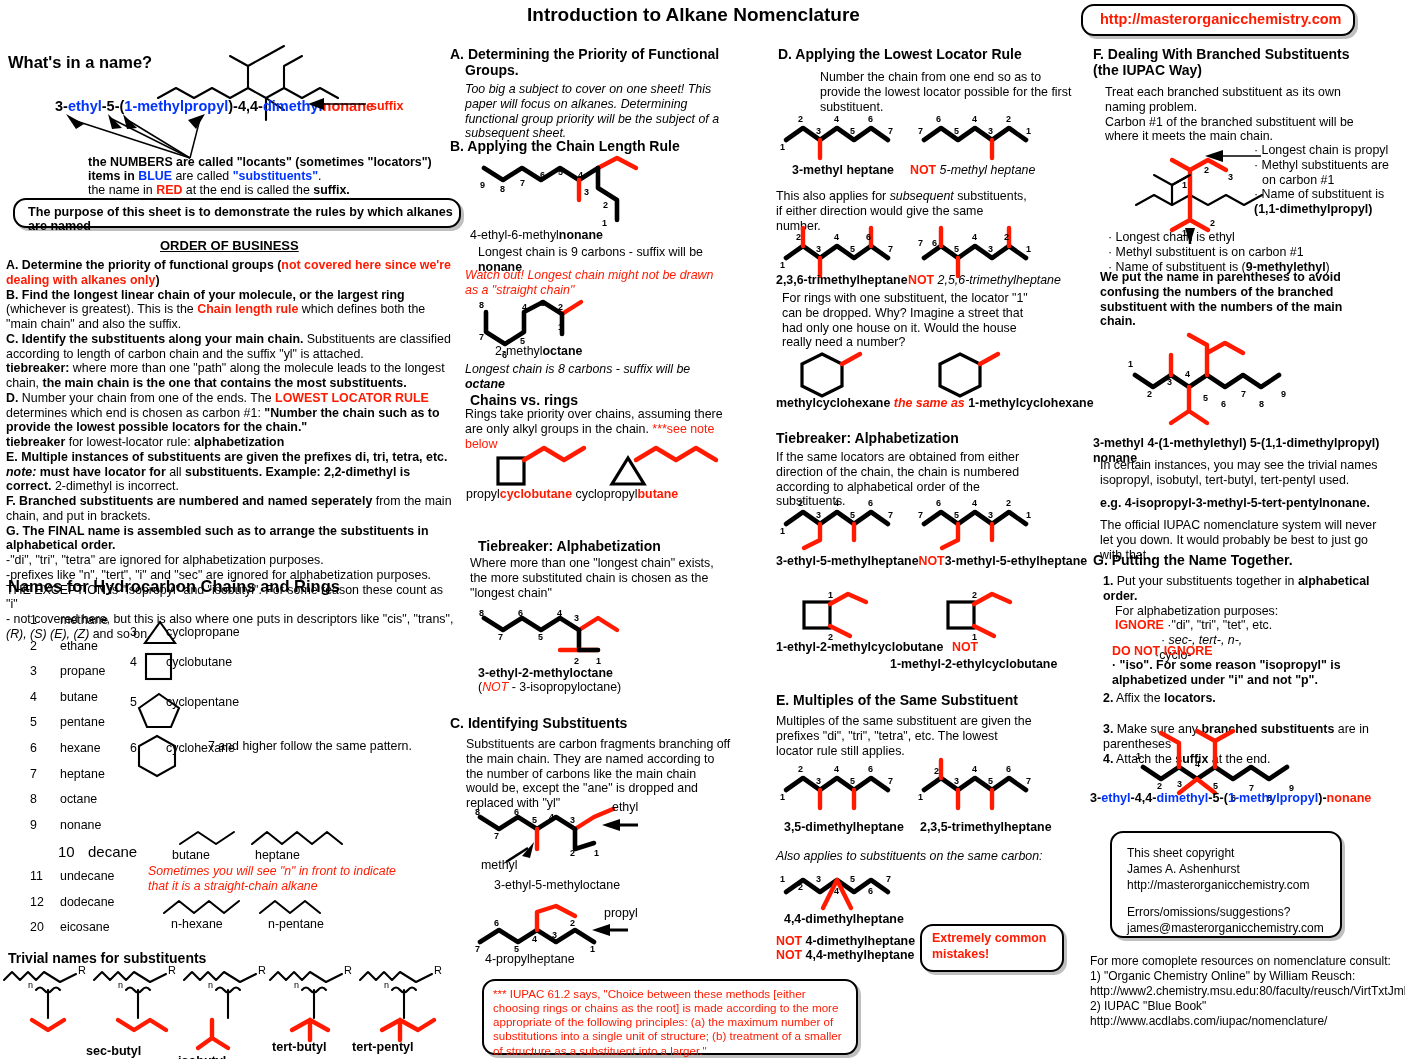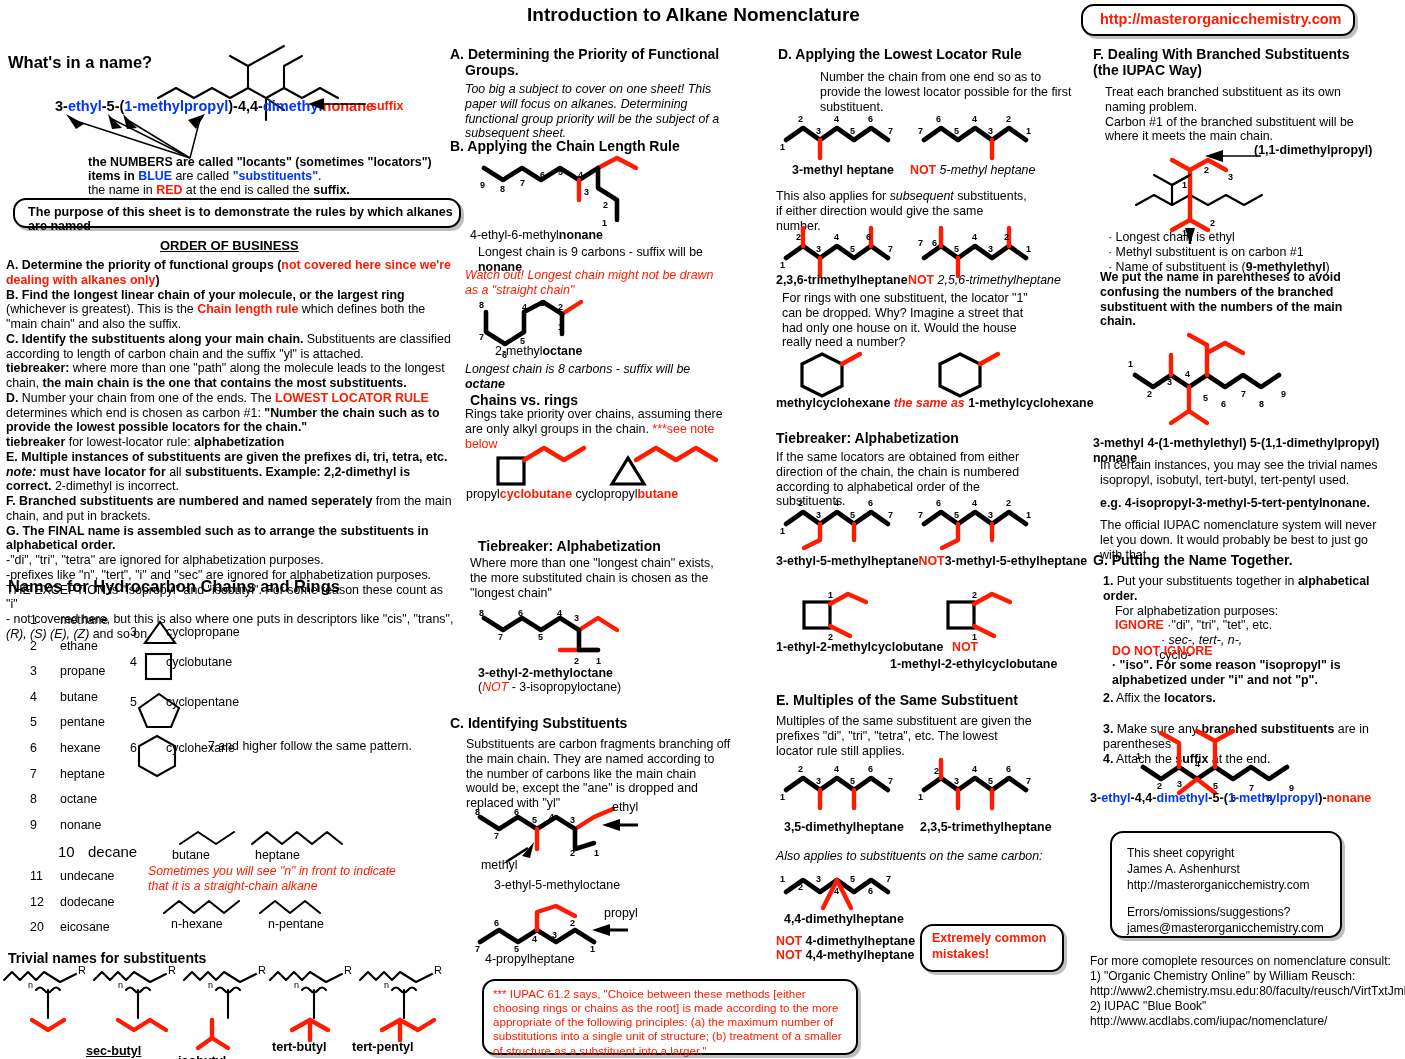"Longest chain is propyl" ul.dots { html: none -> <ul> <li>Longest chain is propyl</li> <li>Methyl substituents are on carbon #1</li> <li>Name of substituent is</li> </ul> }
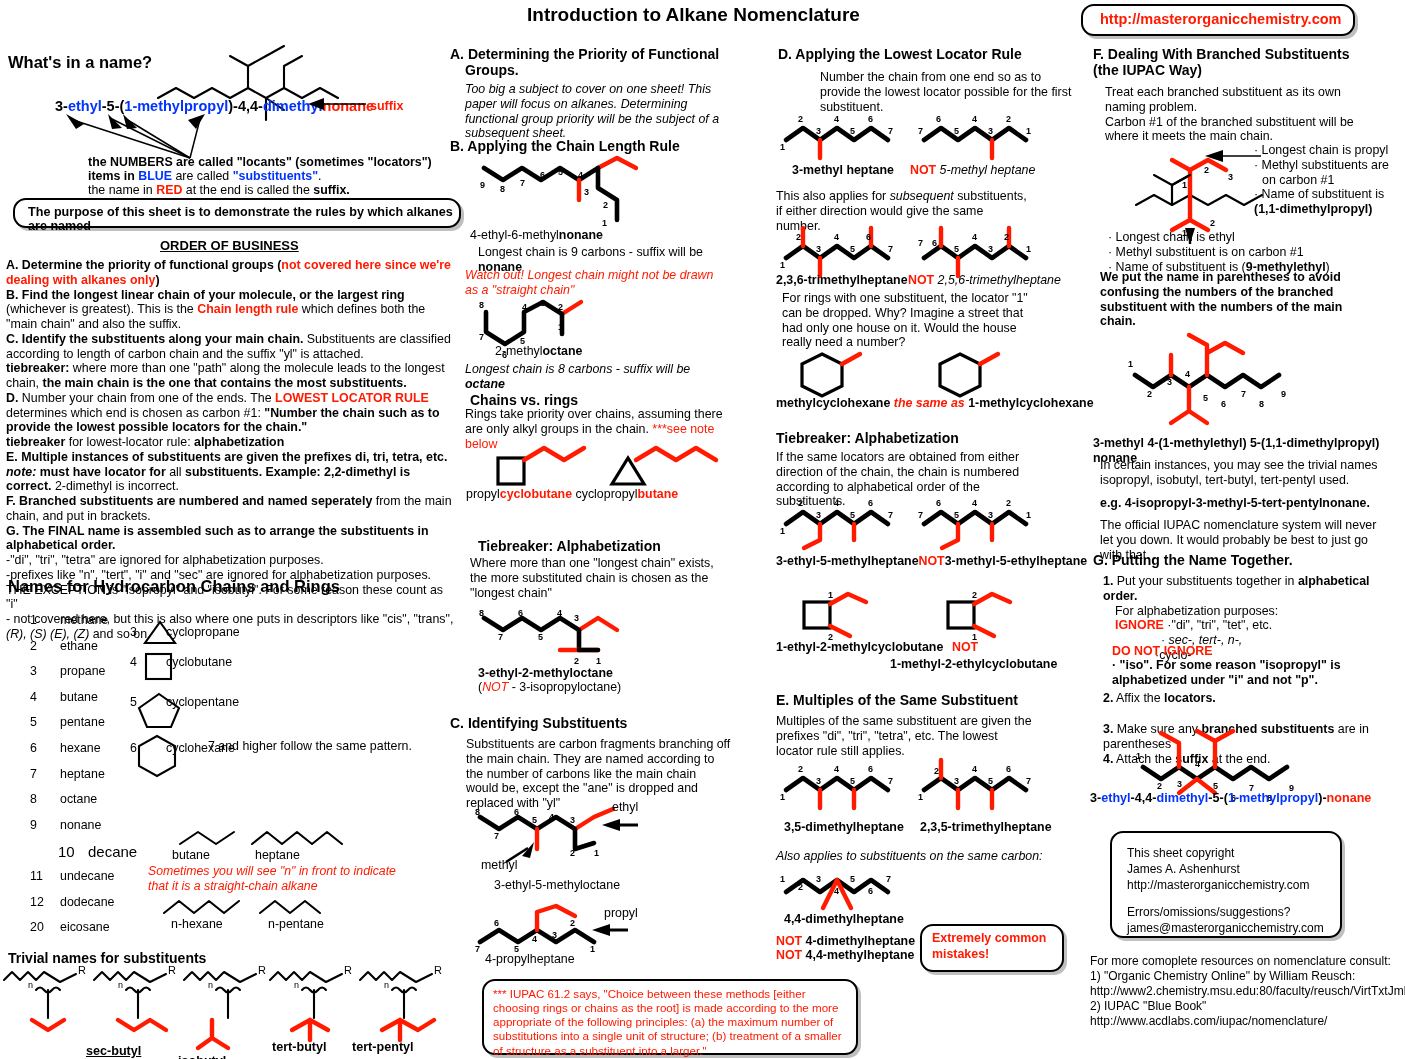"sec-butyl" div { text-decoration: underline -> none }
